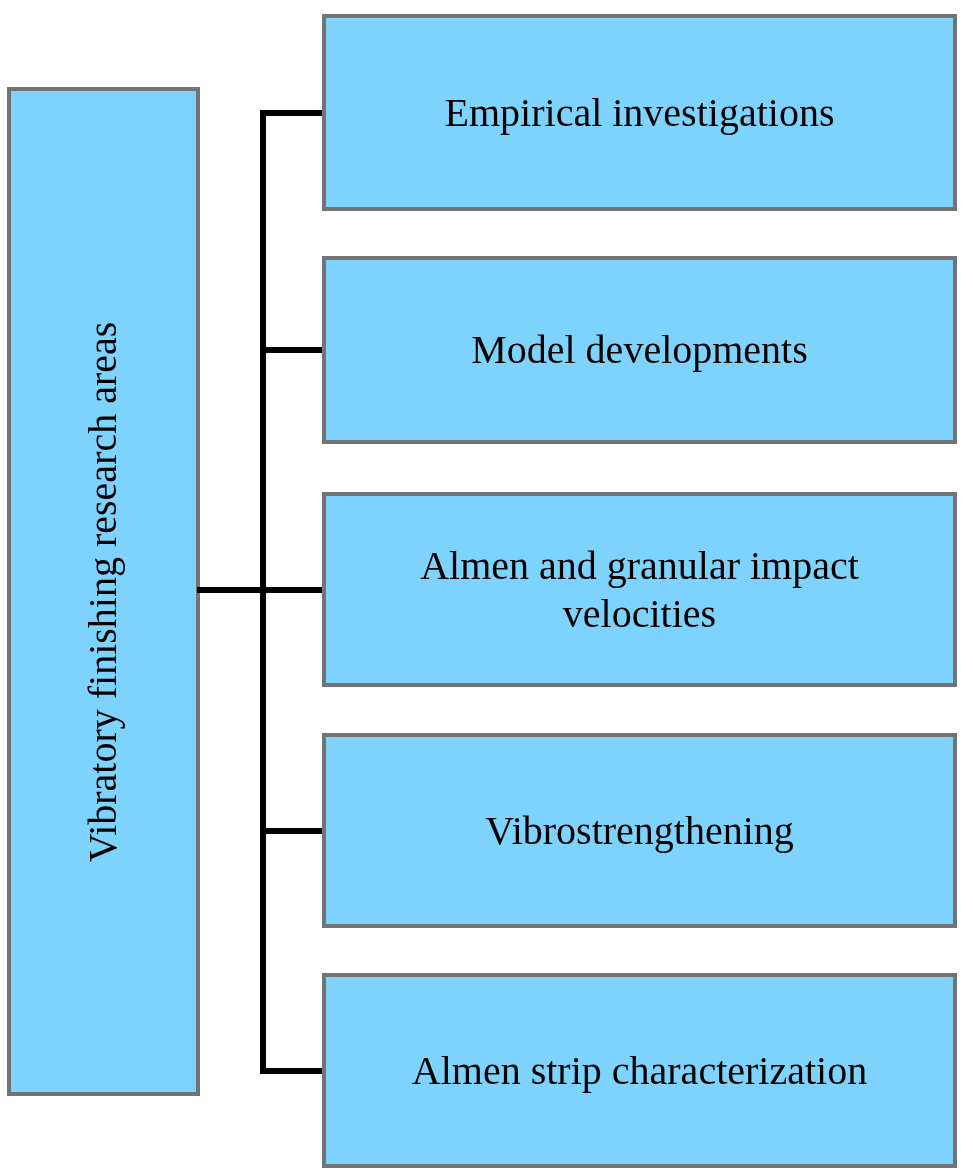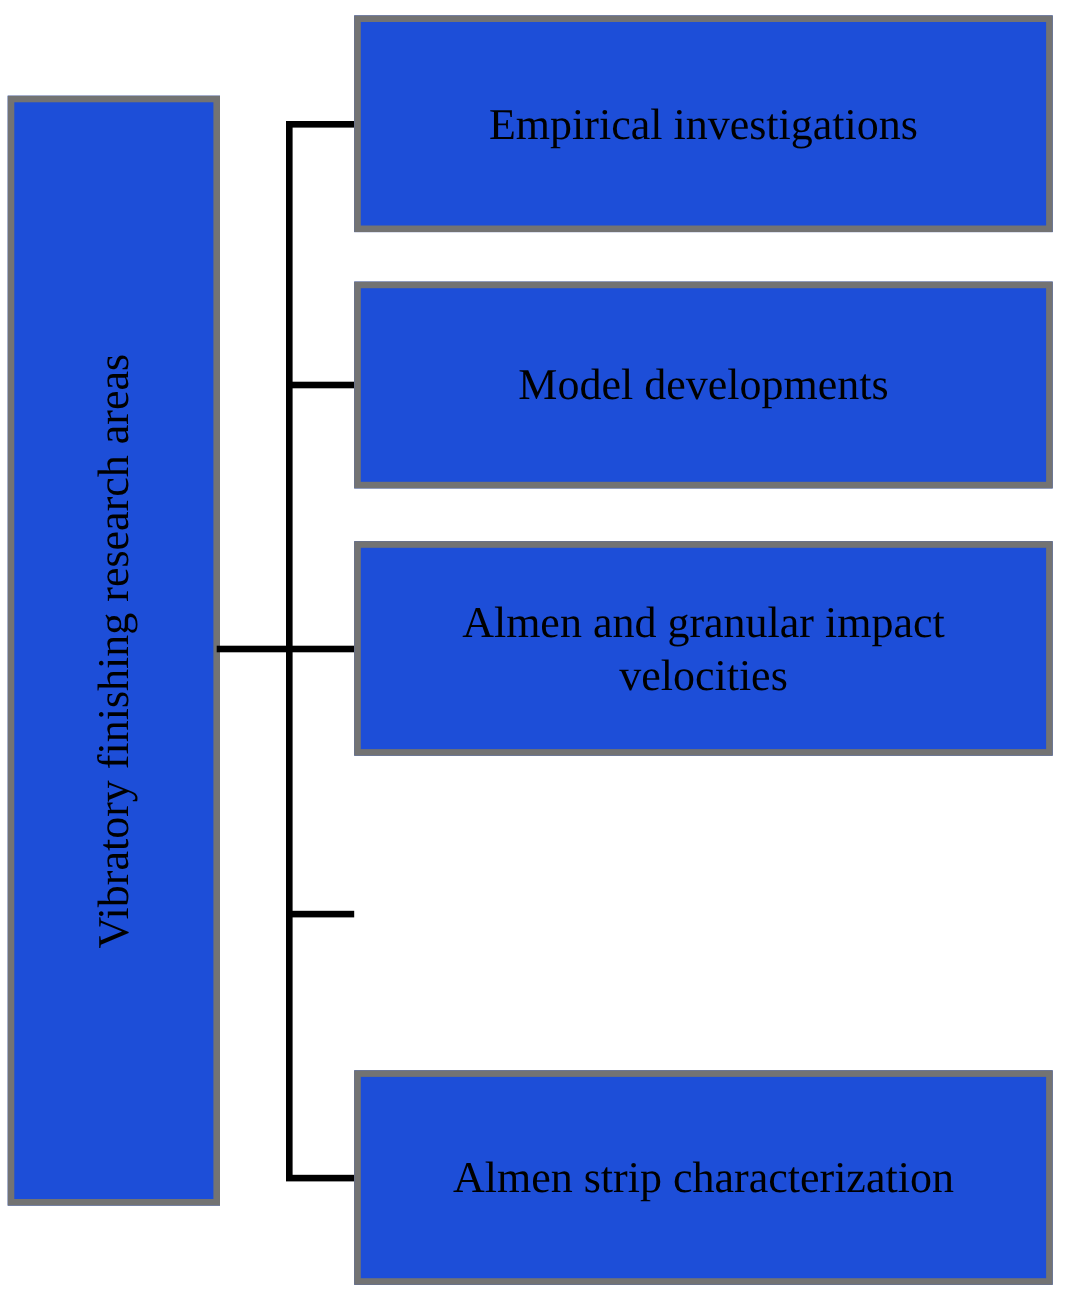"Empirical investigations" .node { background: #1d4ed8 -> #7dd3fc; border: 6px solid #737373 -> 4px solid #737373 }
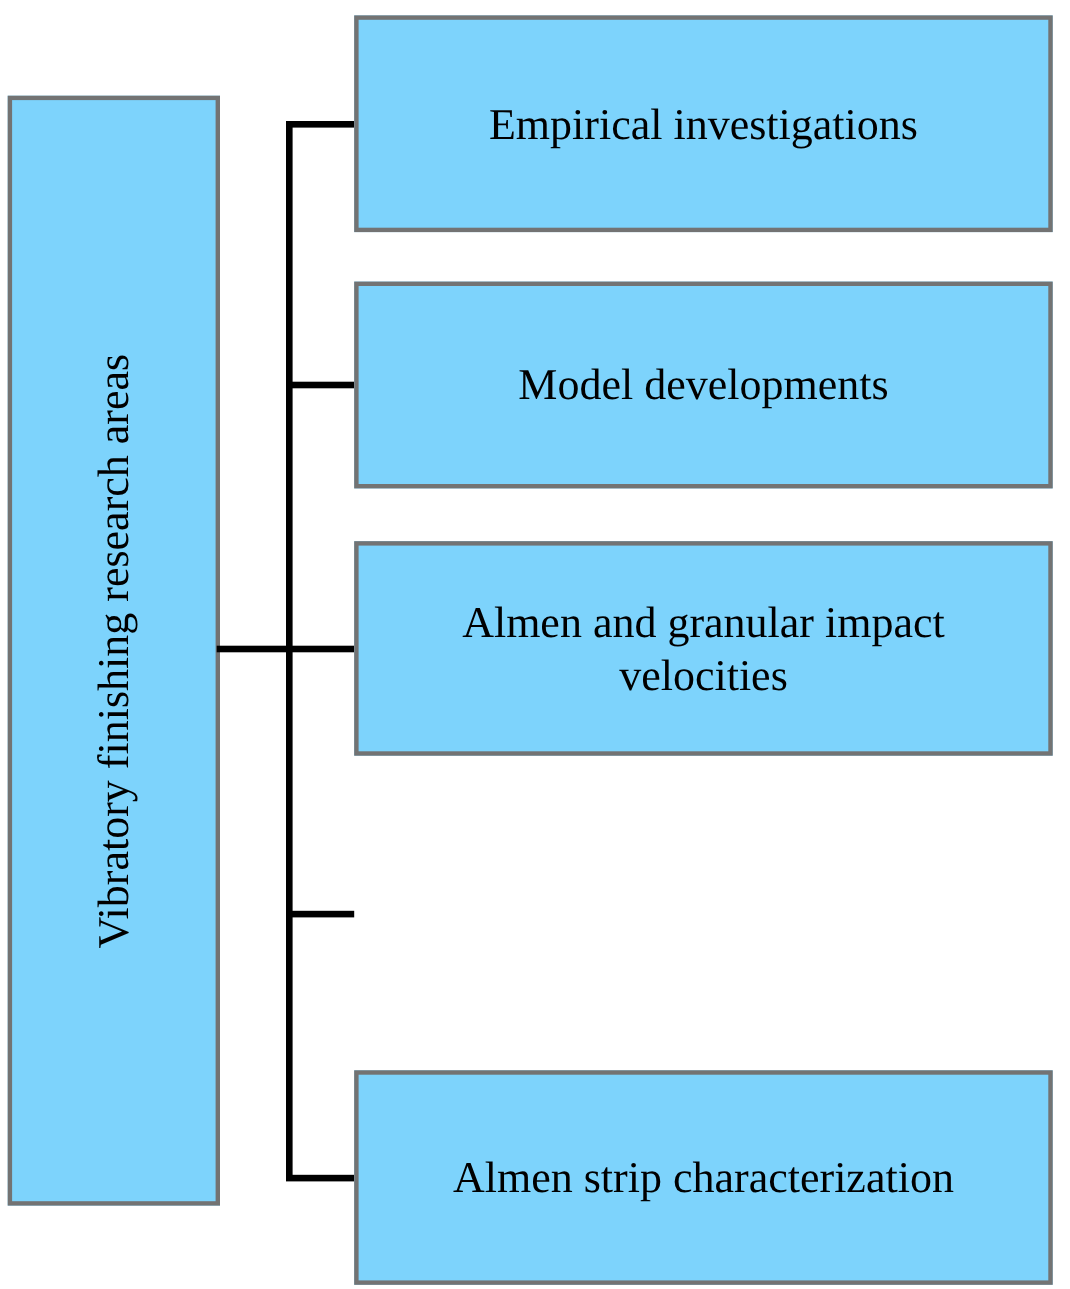"Vibrostrengthening" div.node { html: none -> <div> <span>Vibrostrengthening</span> </div> }
